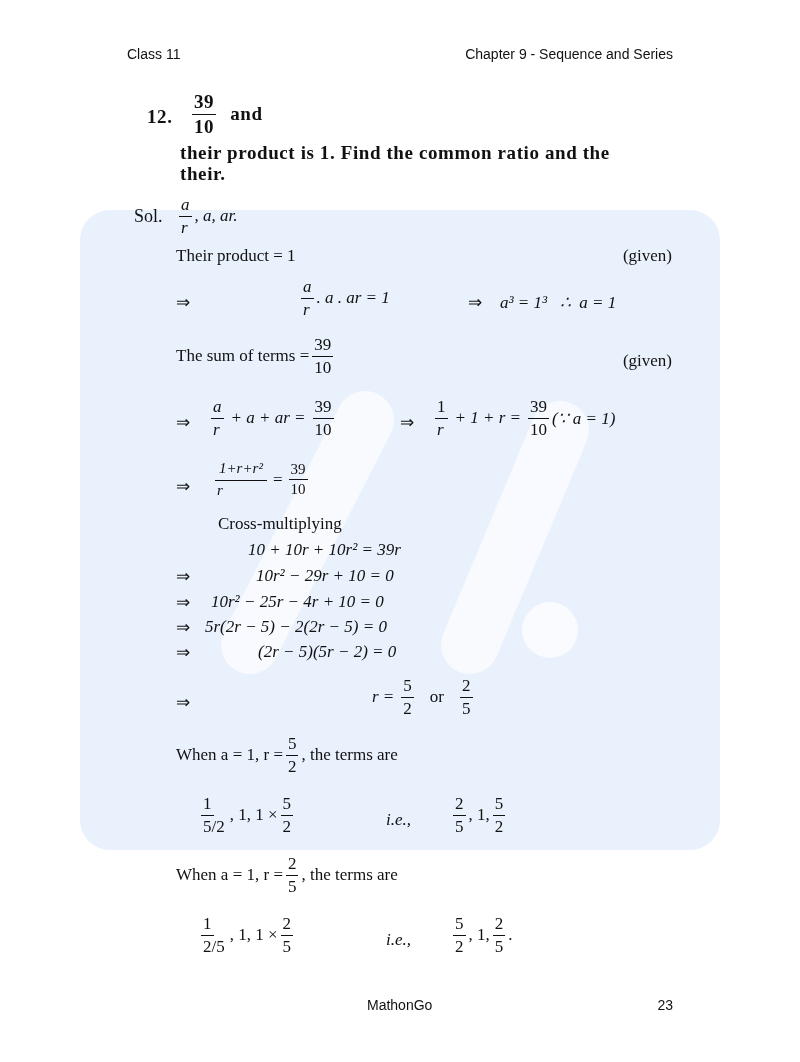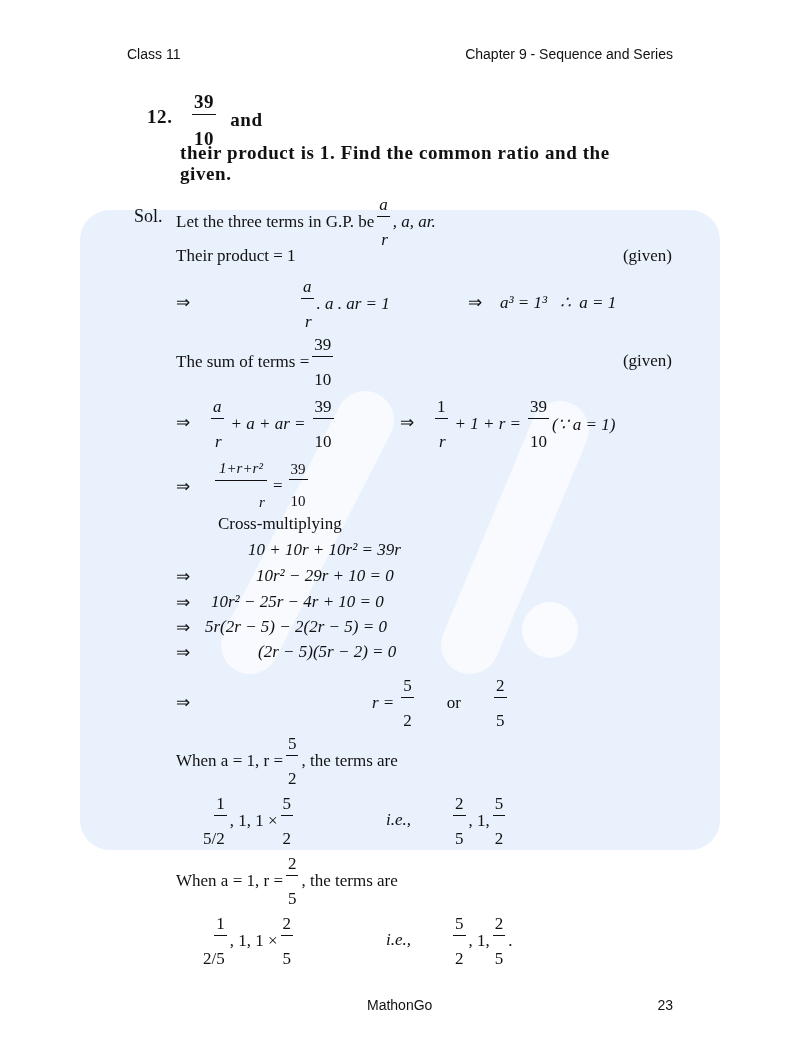"39" .frac { align-items: flex-end -> flex-start; gap: 12px -> none }
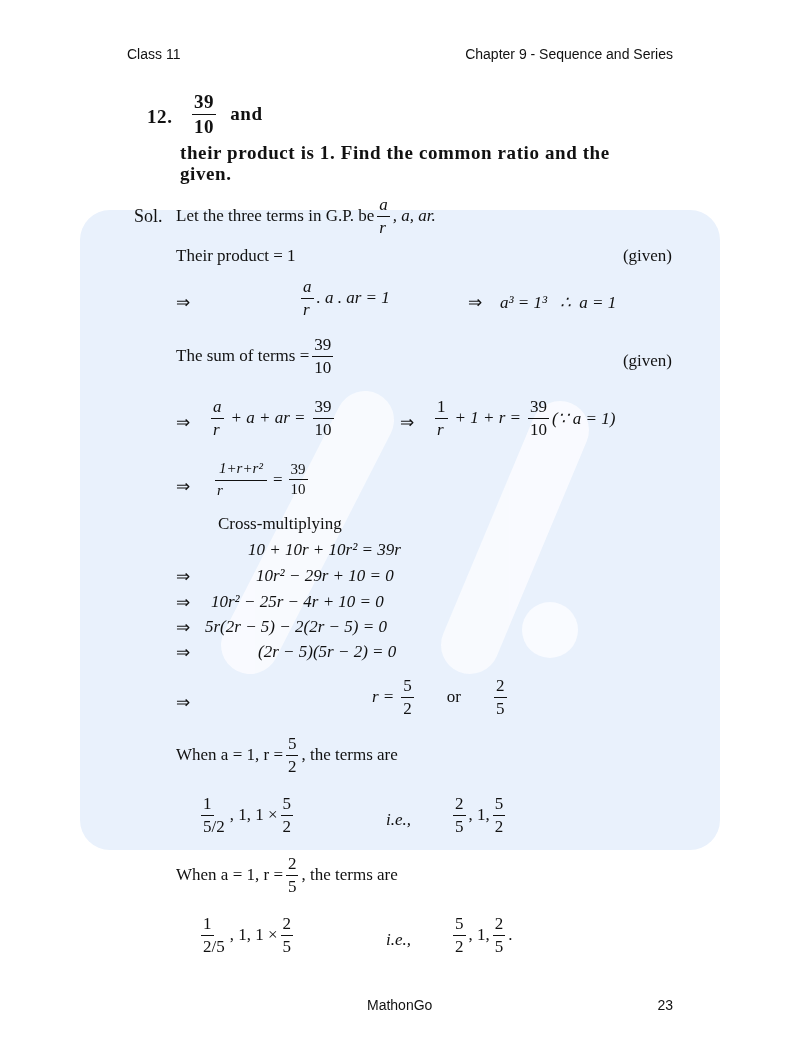"given." div.abs { text: given -> their }
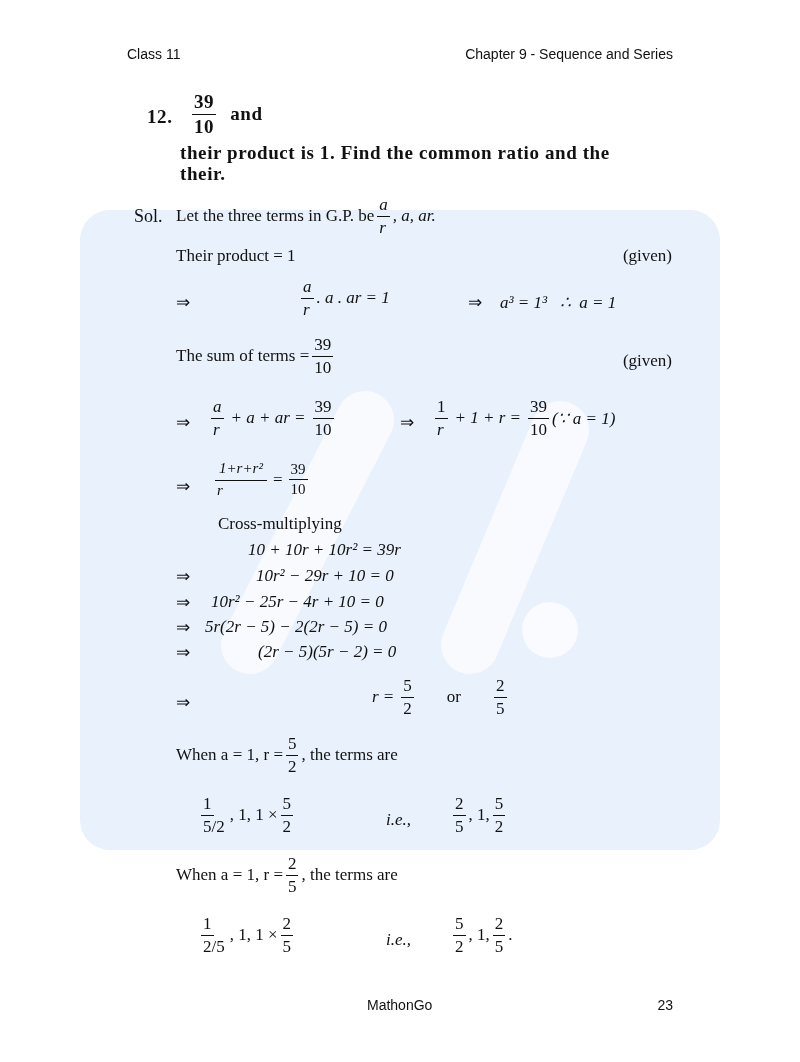"Let the three terms in" span { html: <span>Let the three terms in G.P. be</span> -> none }
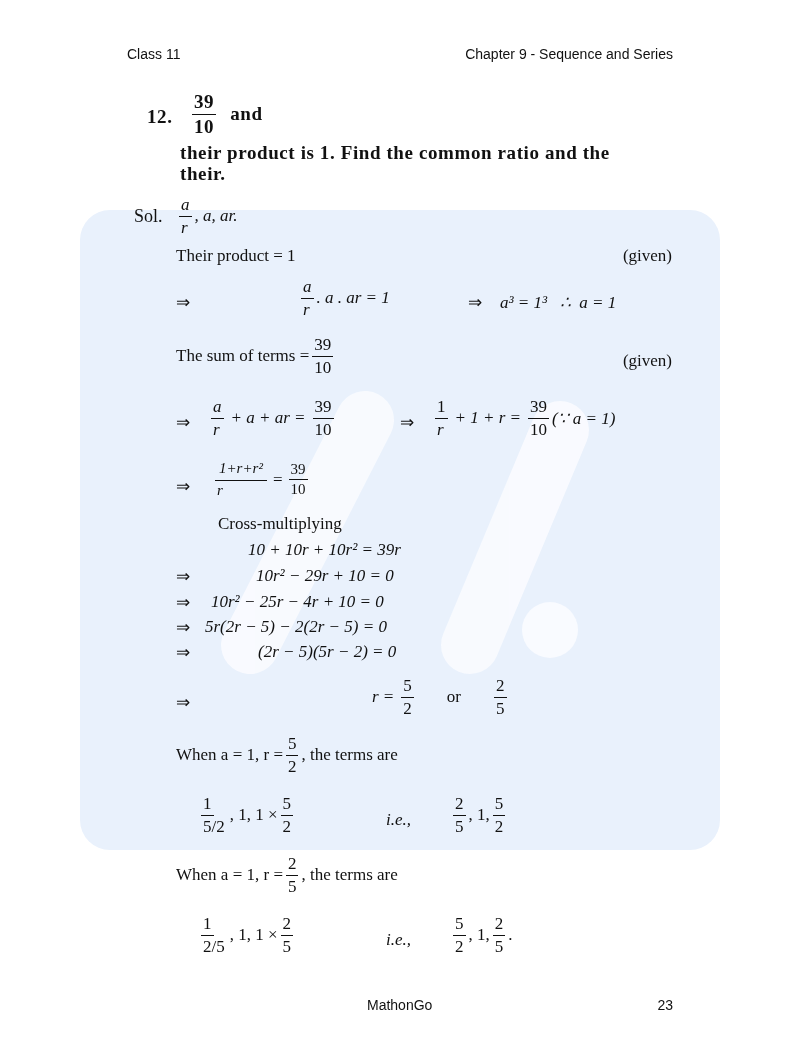"or" span { margin: 0 30px -> 0 13px }
